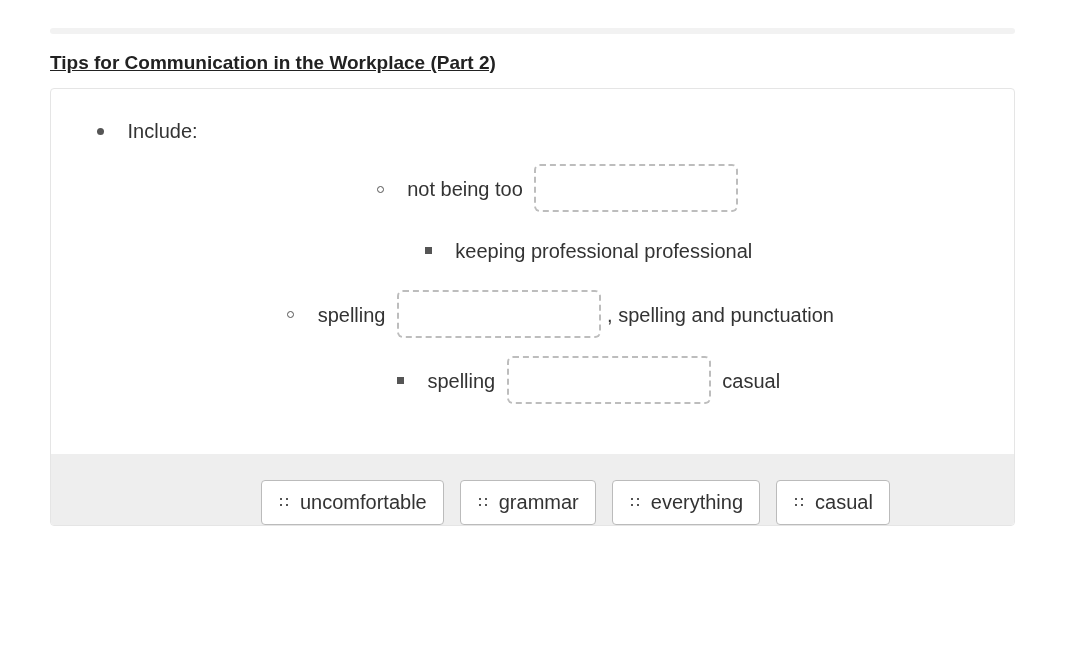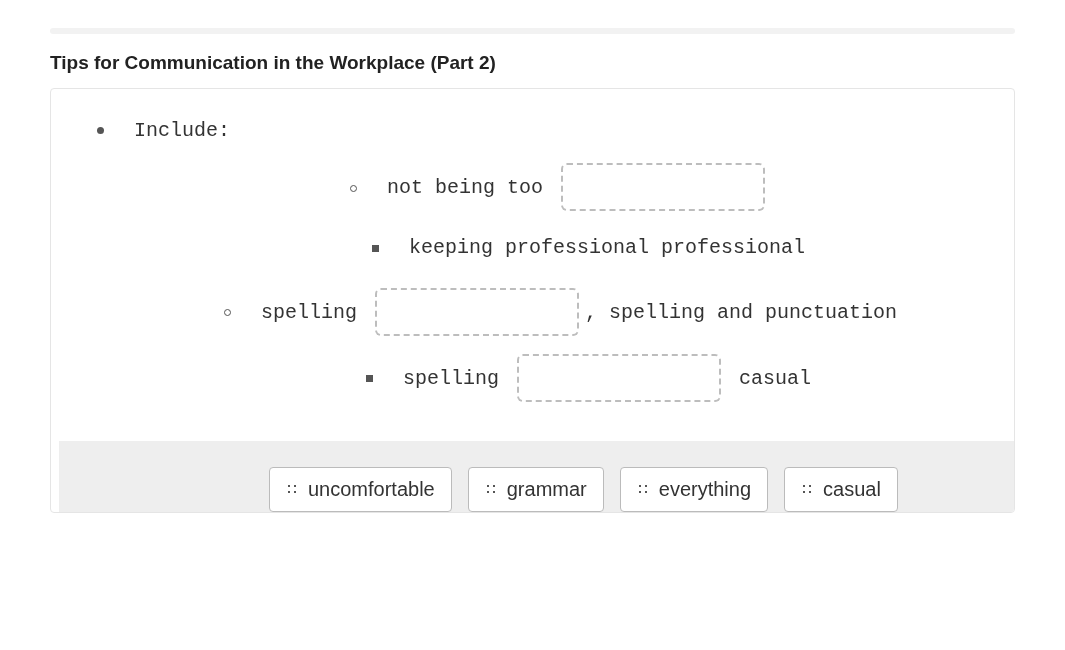"Tips for Communication in the" .title { text-decoration: none -> underline }
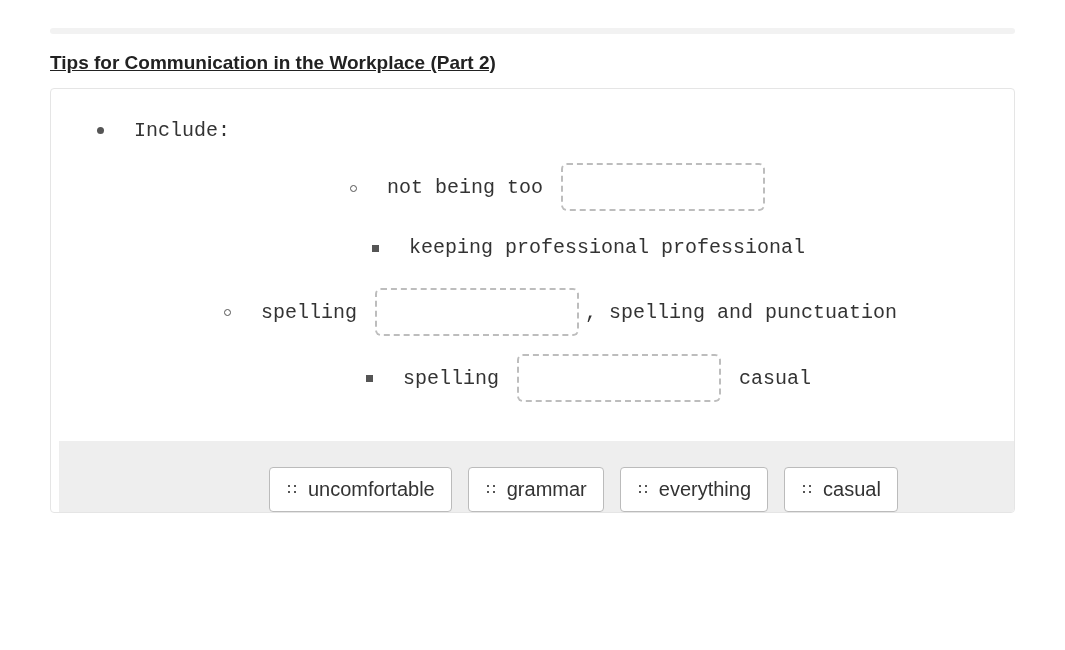"Include:" .body { font-family: Liberation Mono, monospace -> none; padding: 30px 46px 12px 46px -> 30px 46px 23px 46px }
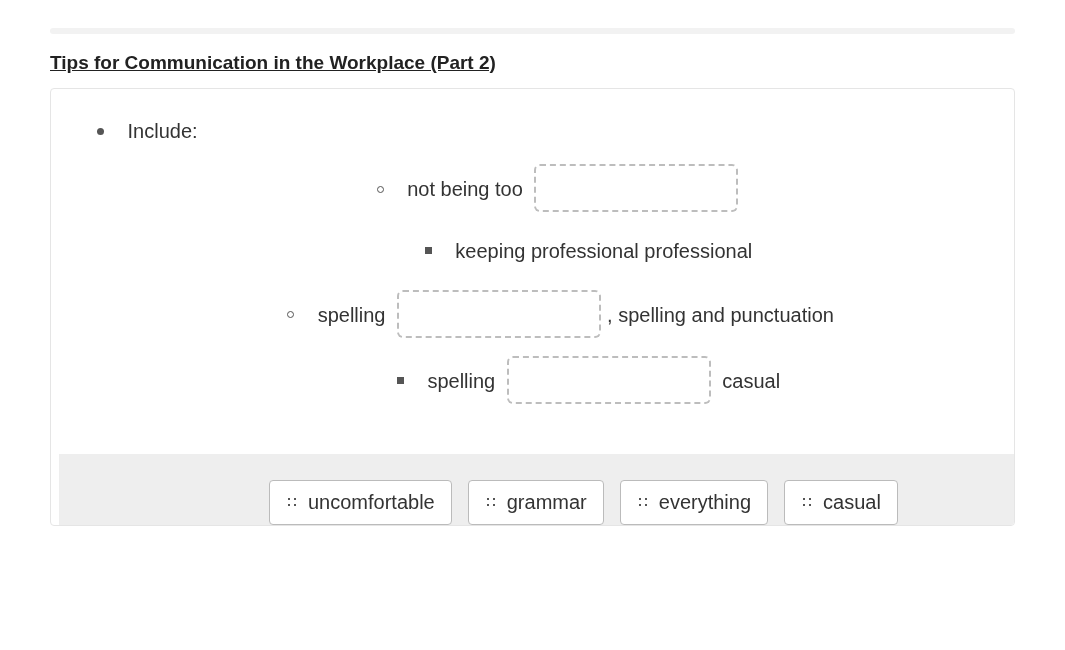"uncomfortable" .footer { margin-left: 8px -> none }
